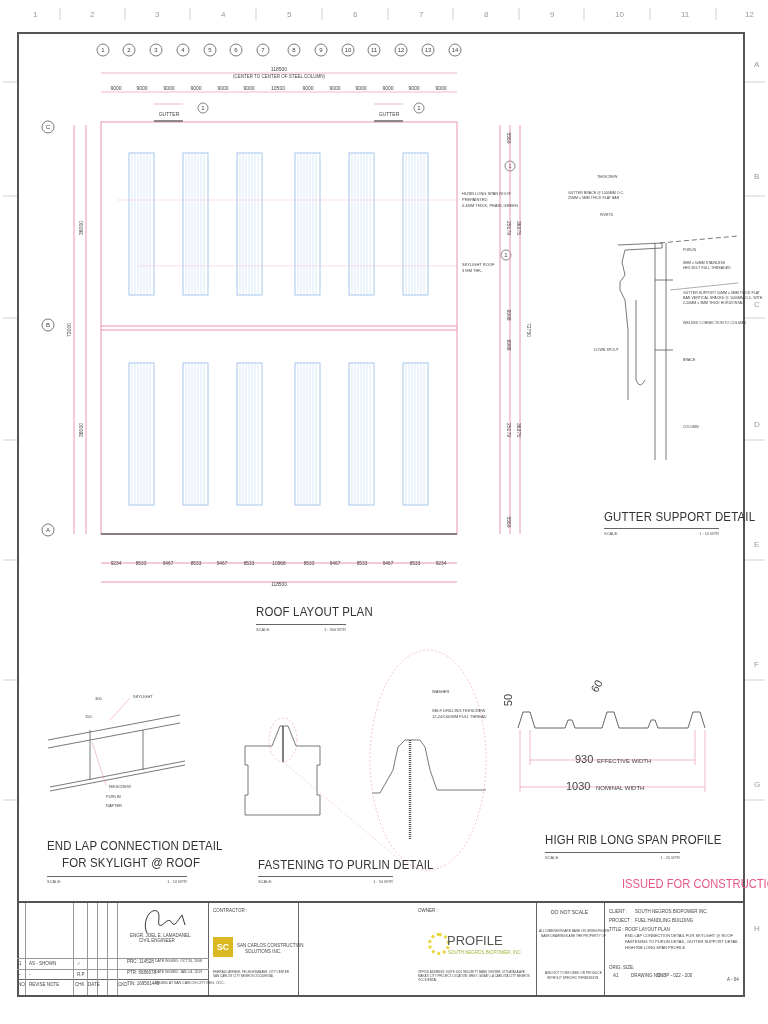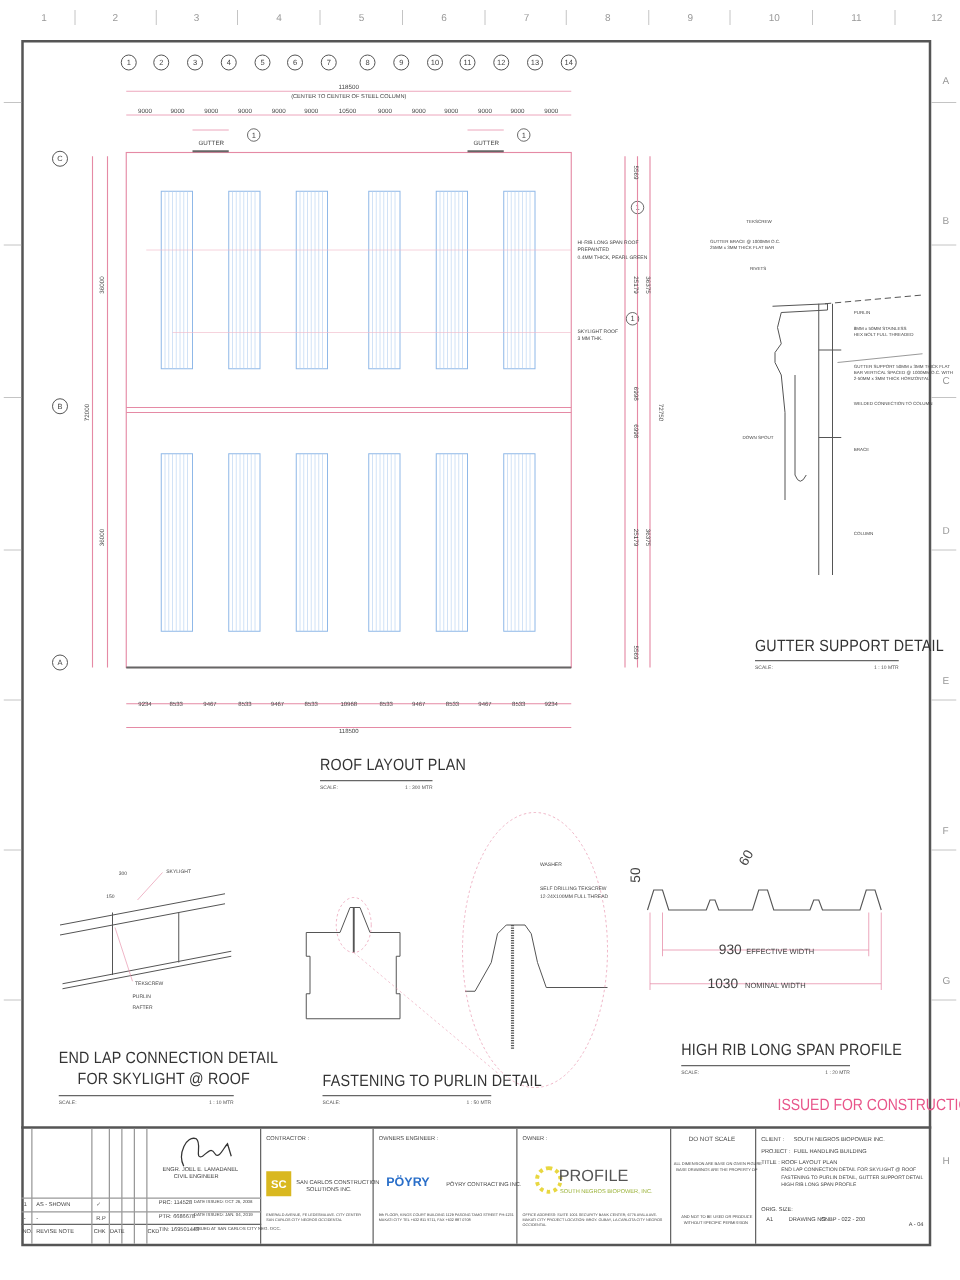"PÖYRY" div.tb-cell { html: <div> <span>OWNERS ENGINEER :</span> <span>PÖYRY</span> <span>PÖYRY CONTRACTING INC.</span> <span>9th FLOOR, KINGS COURT BUILDING 1129 PASONG TAMO STREET PH-1231 MAKATI CITY TEL +632 811 5711, FAX +632 887 0708</span> </div> -> none }
